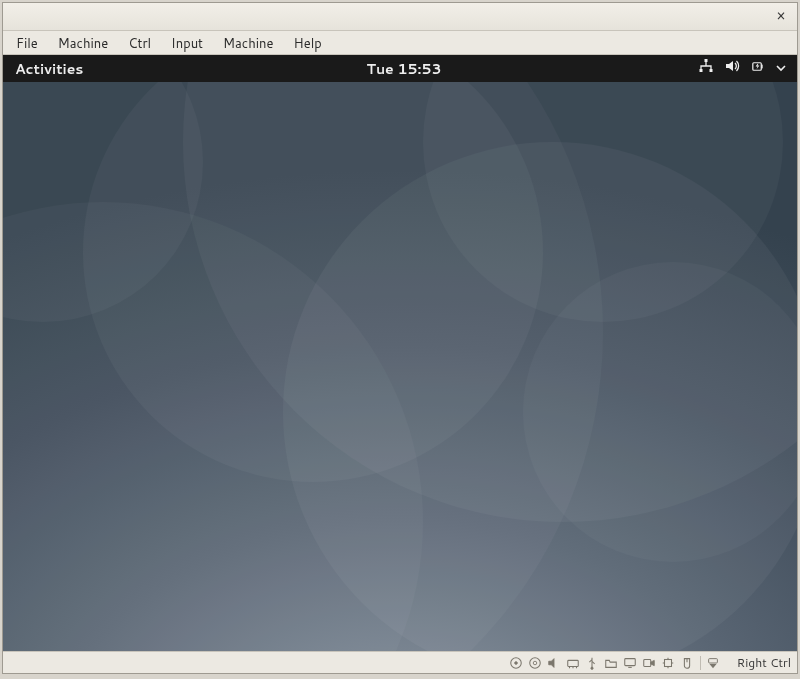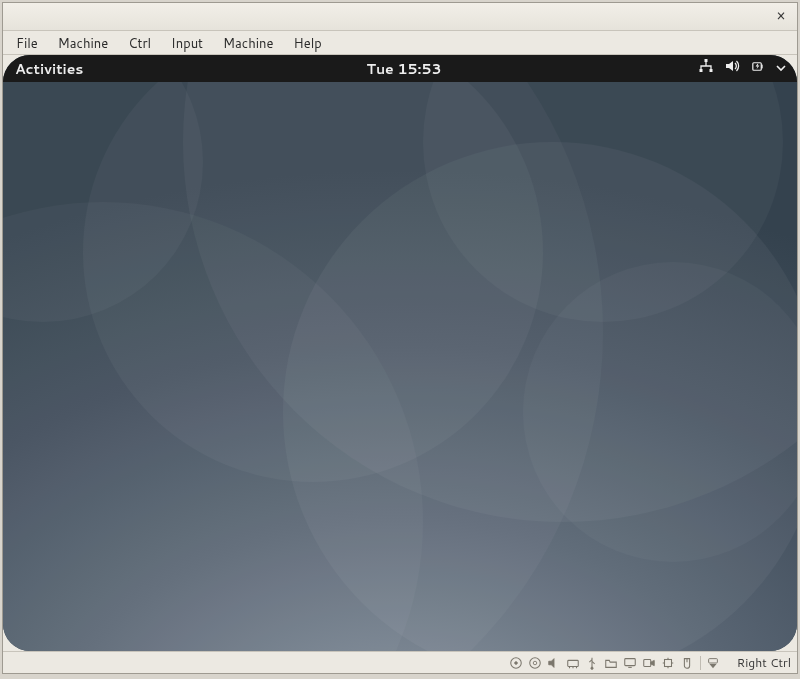"Activities" .guest-area { border-radius: 27px -> none }
